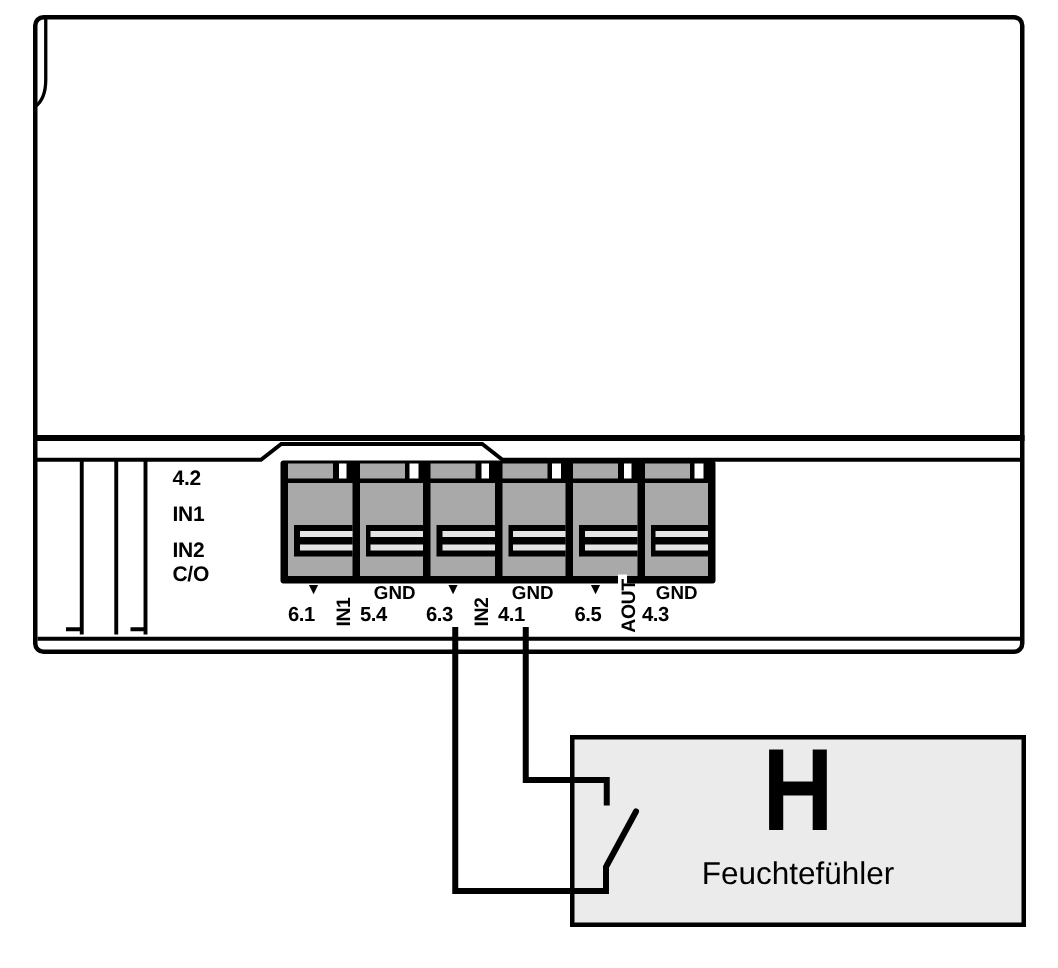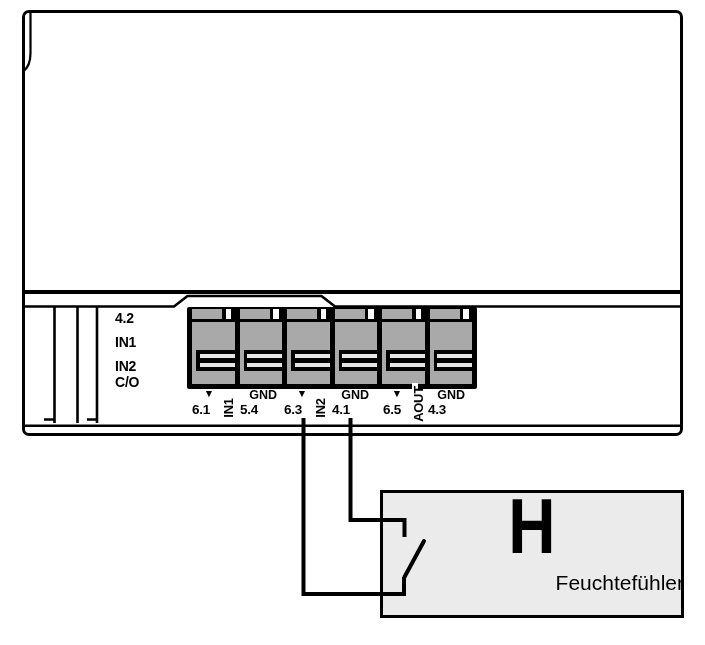"Feuchtefühler" .sensor-name { text-align: right -> center }
